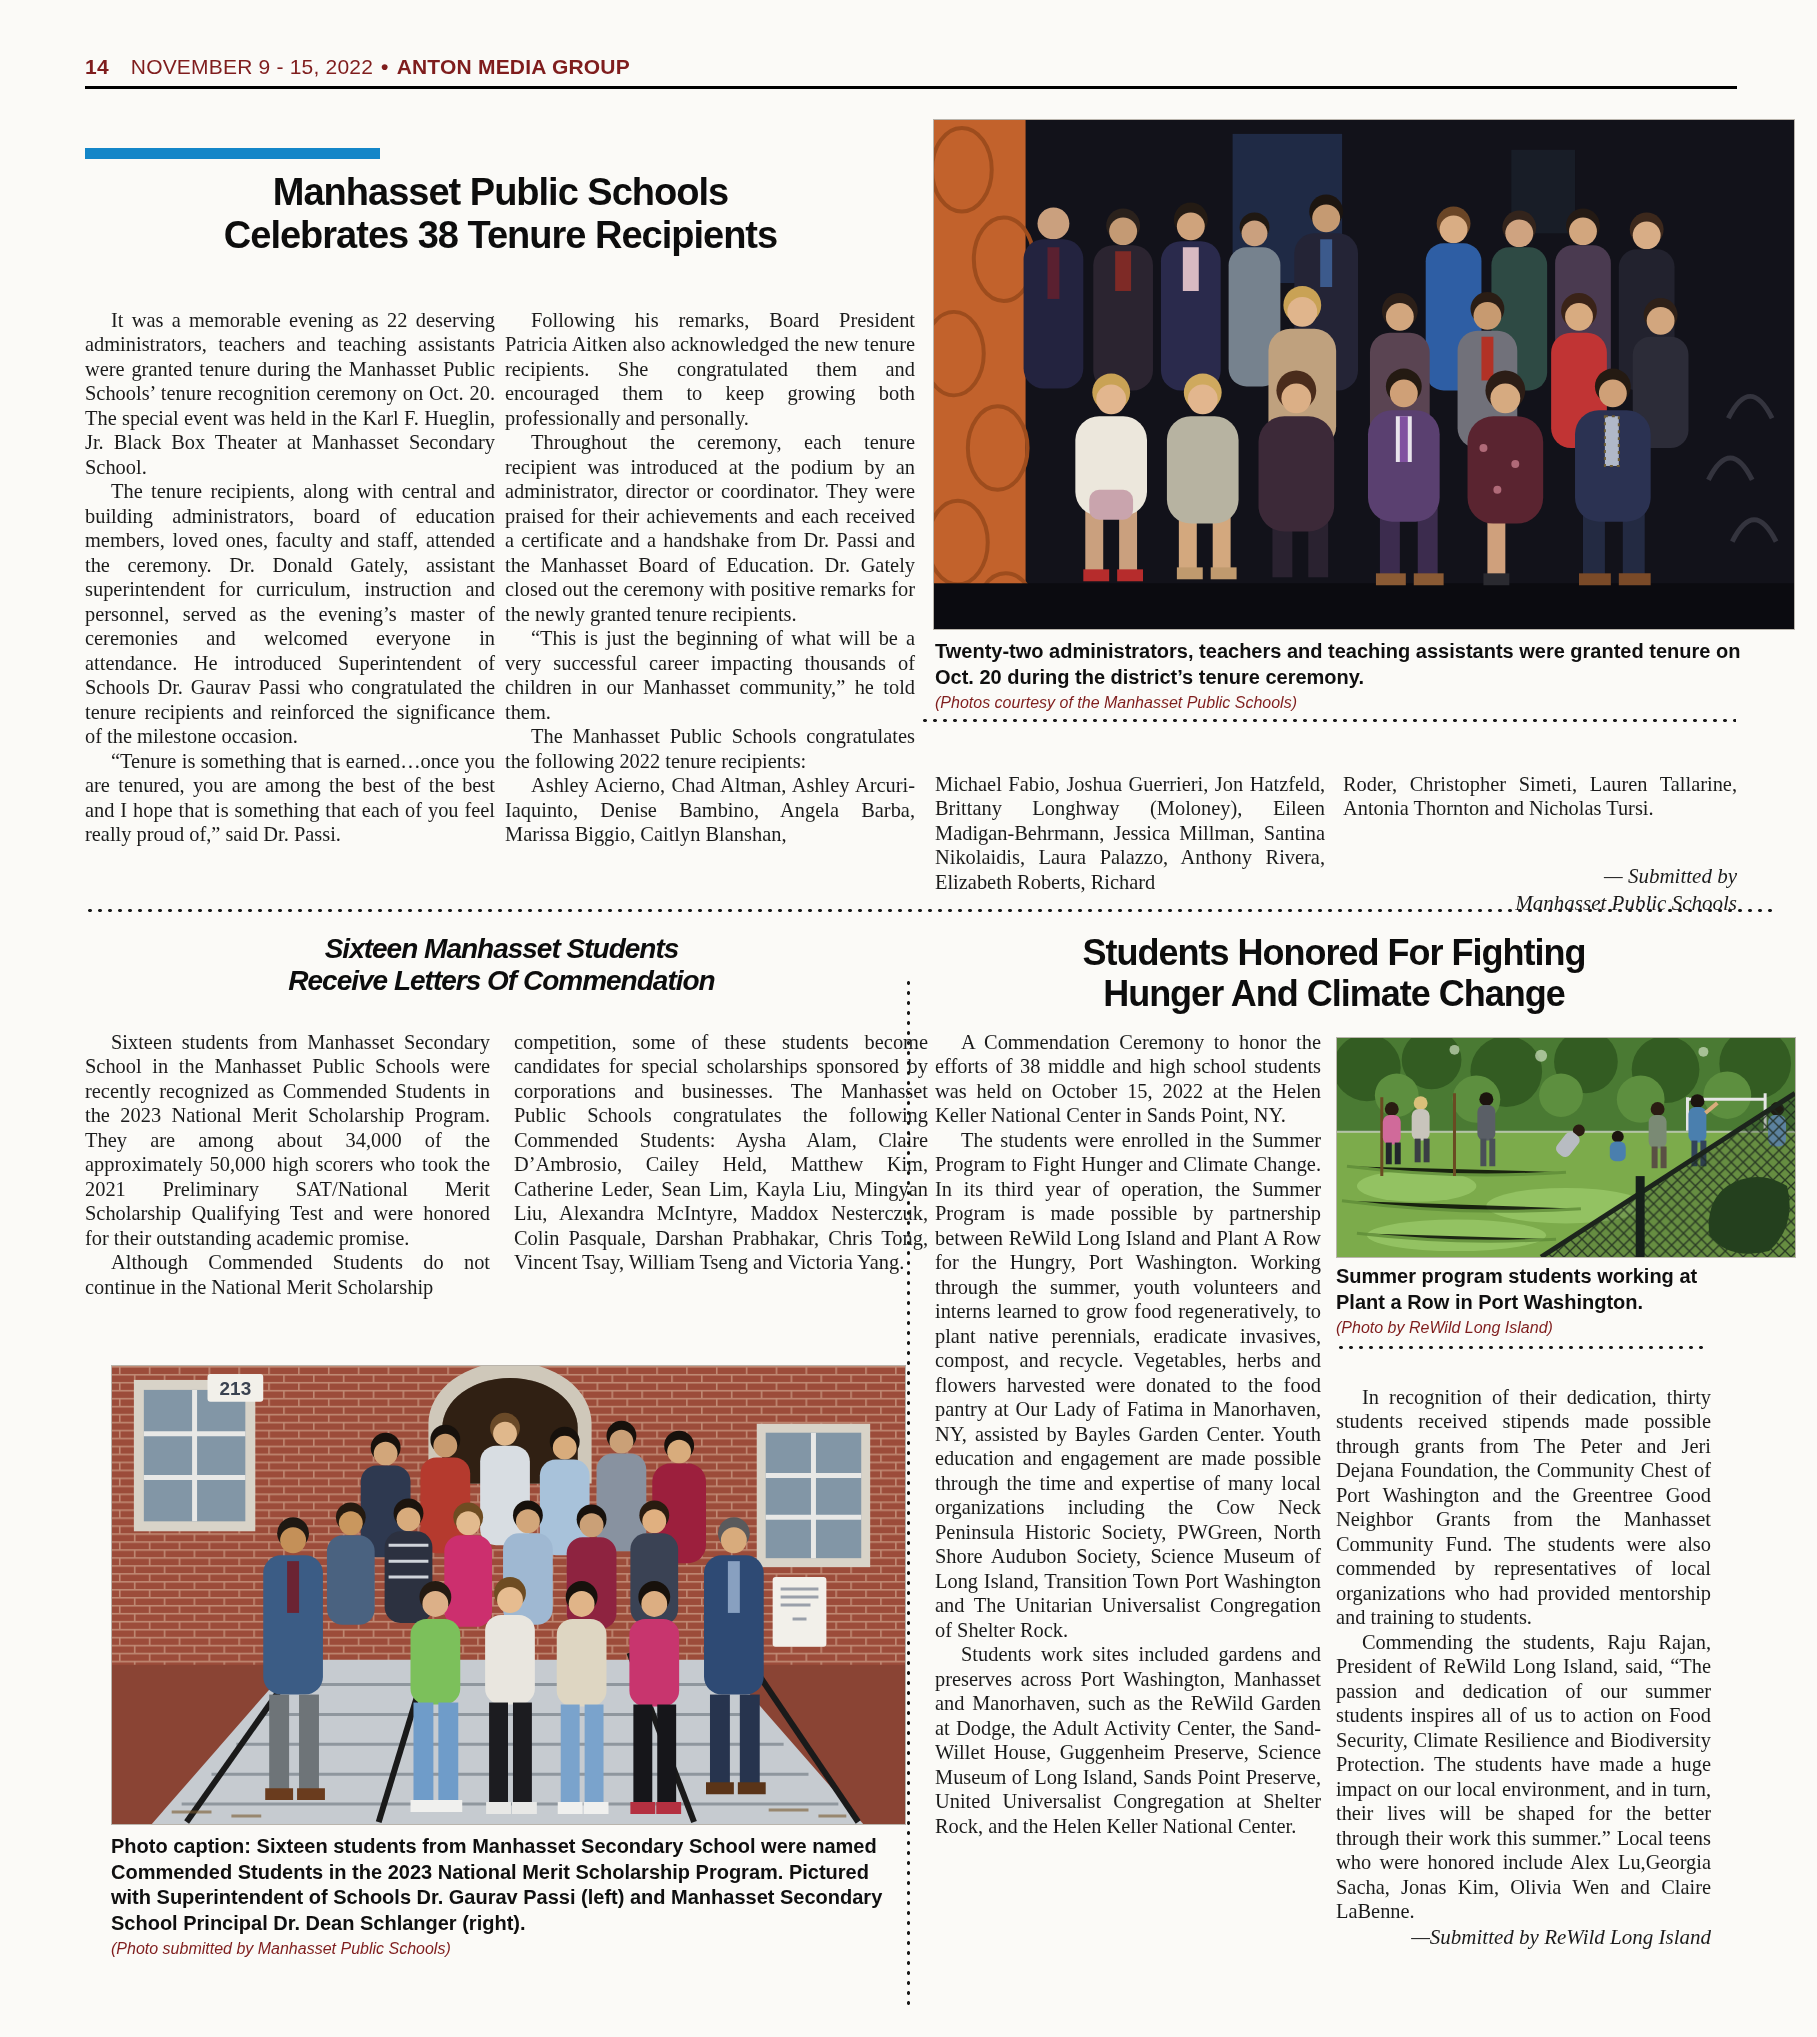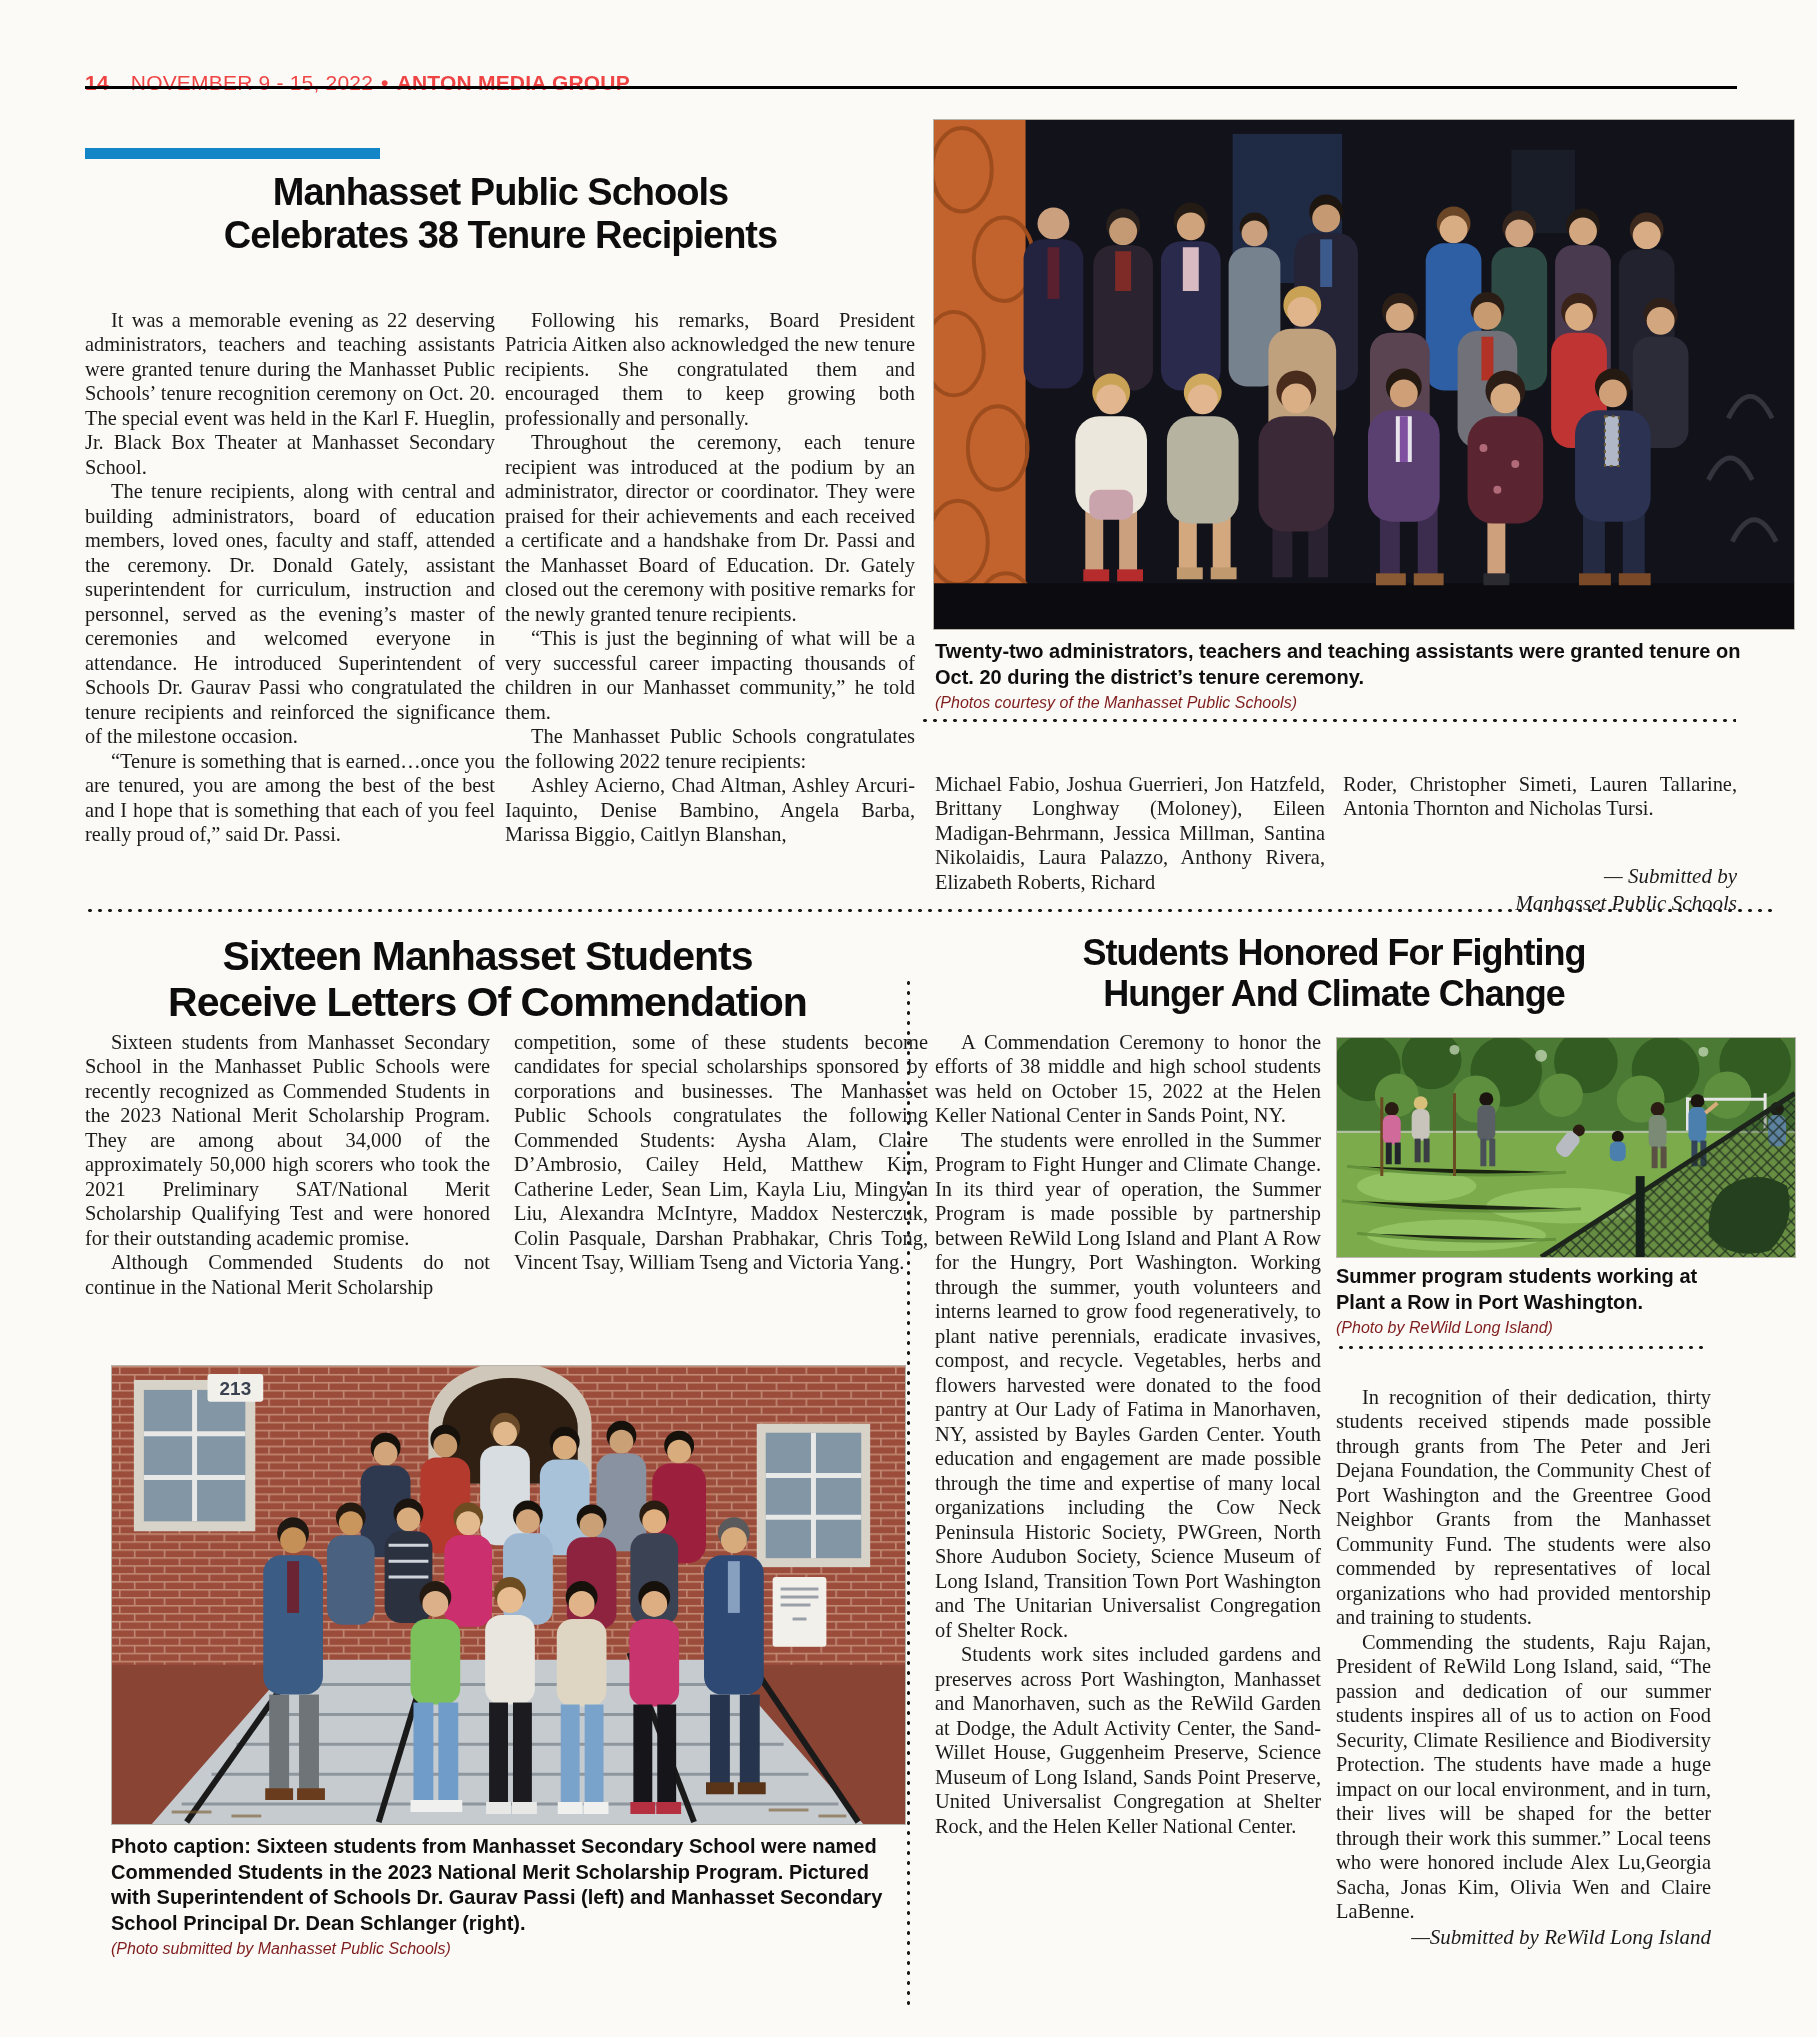"14 NOVEMBER 9 - 15," .masthead { color: #ef4444 -> #7f1d1d; top: 71px -> 55px }
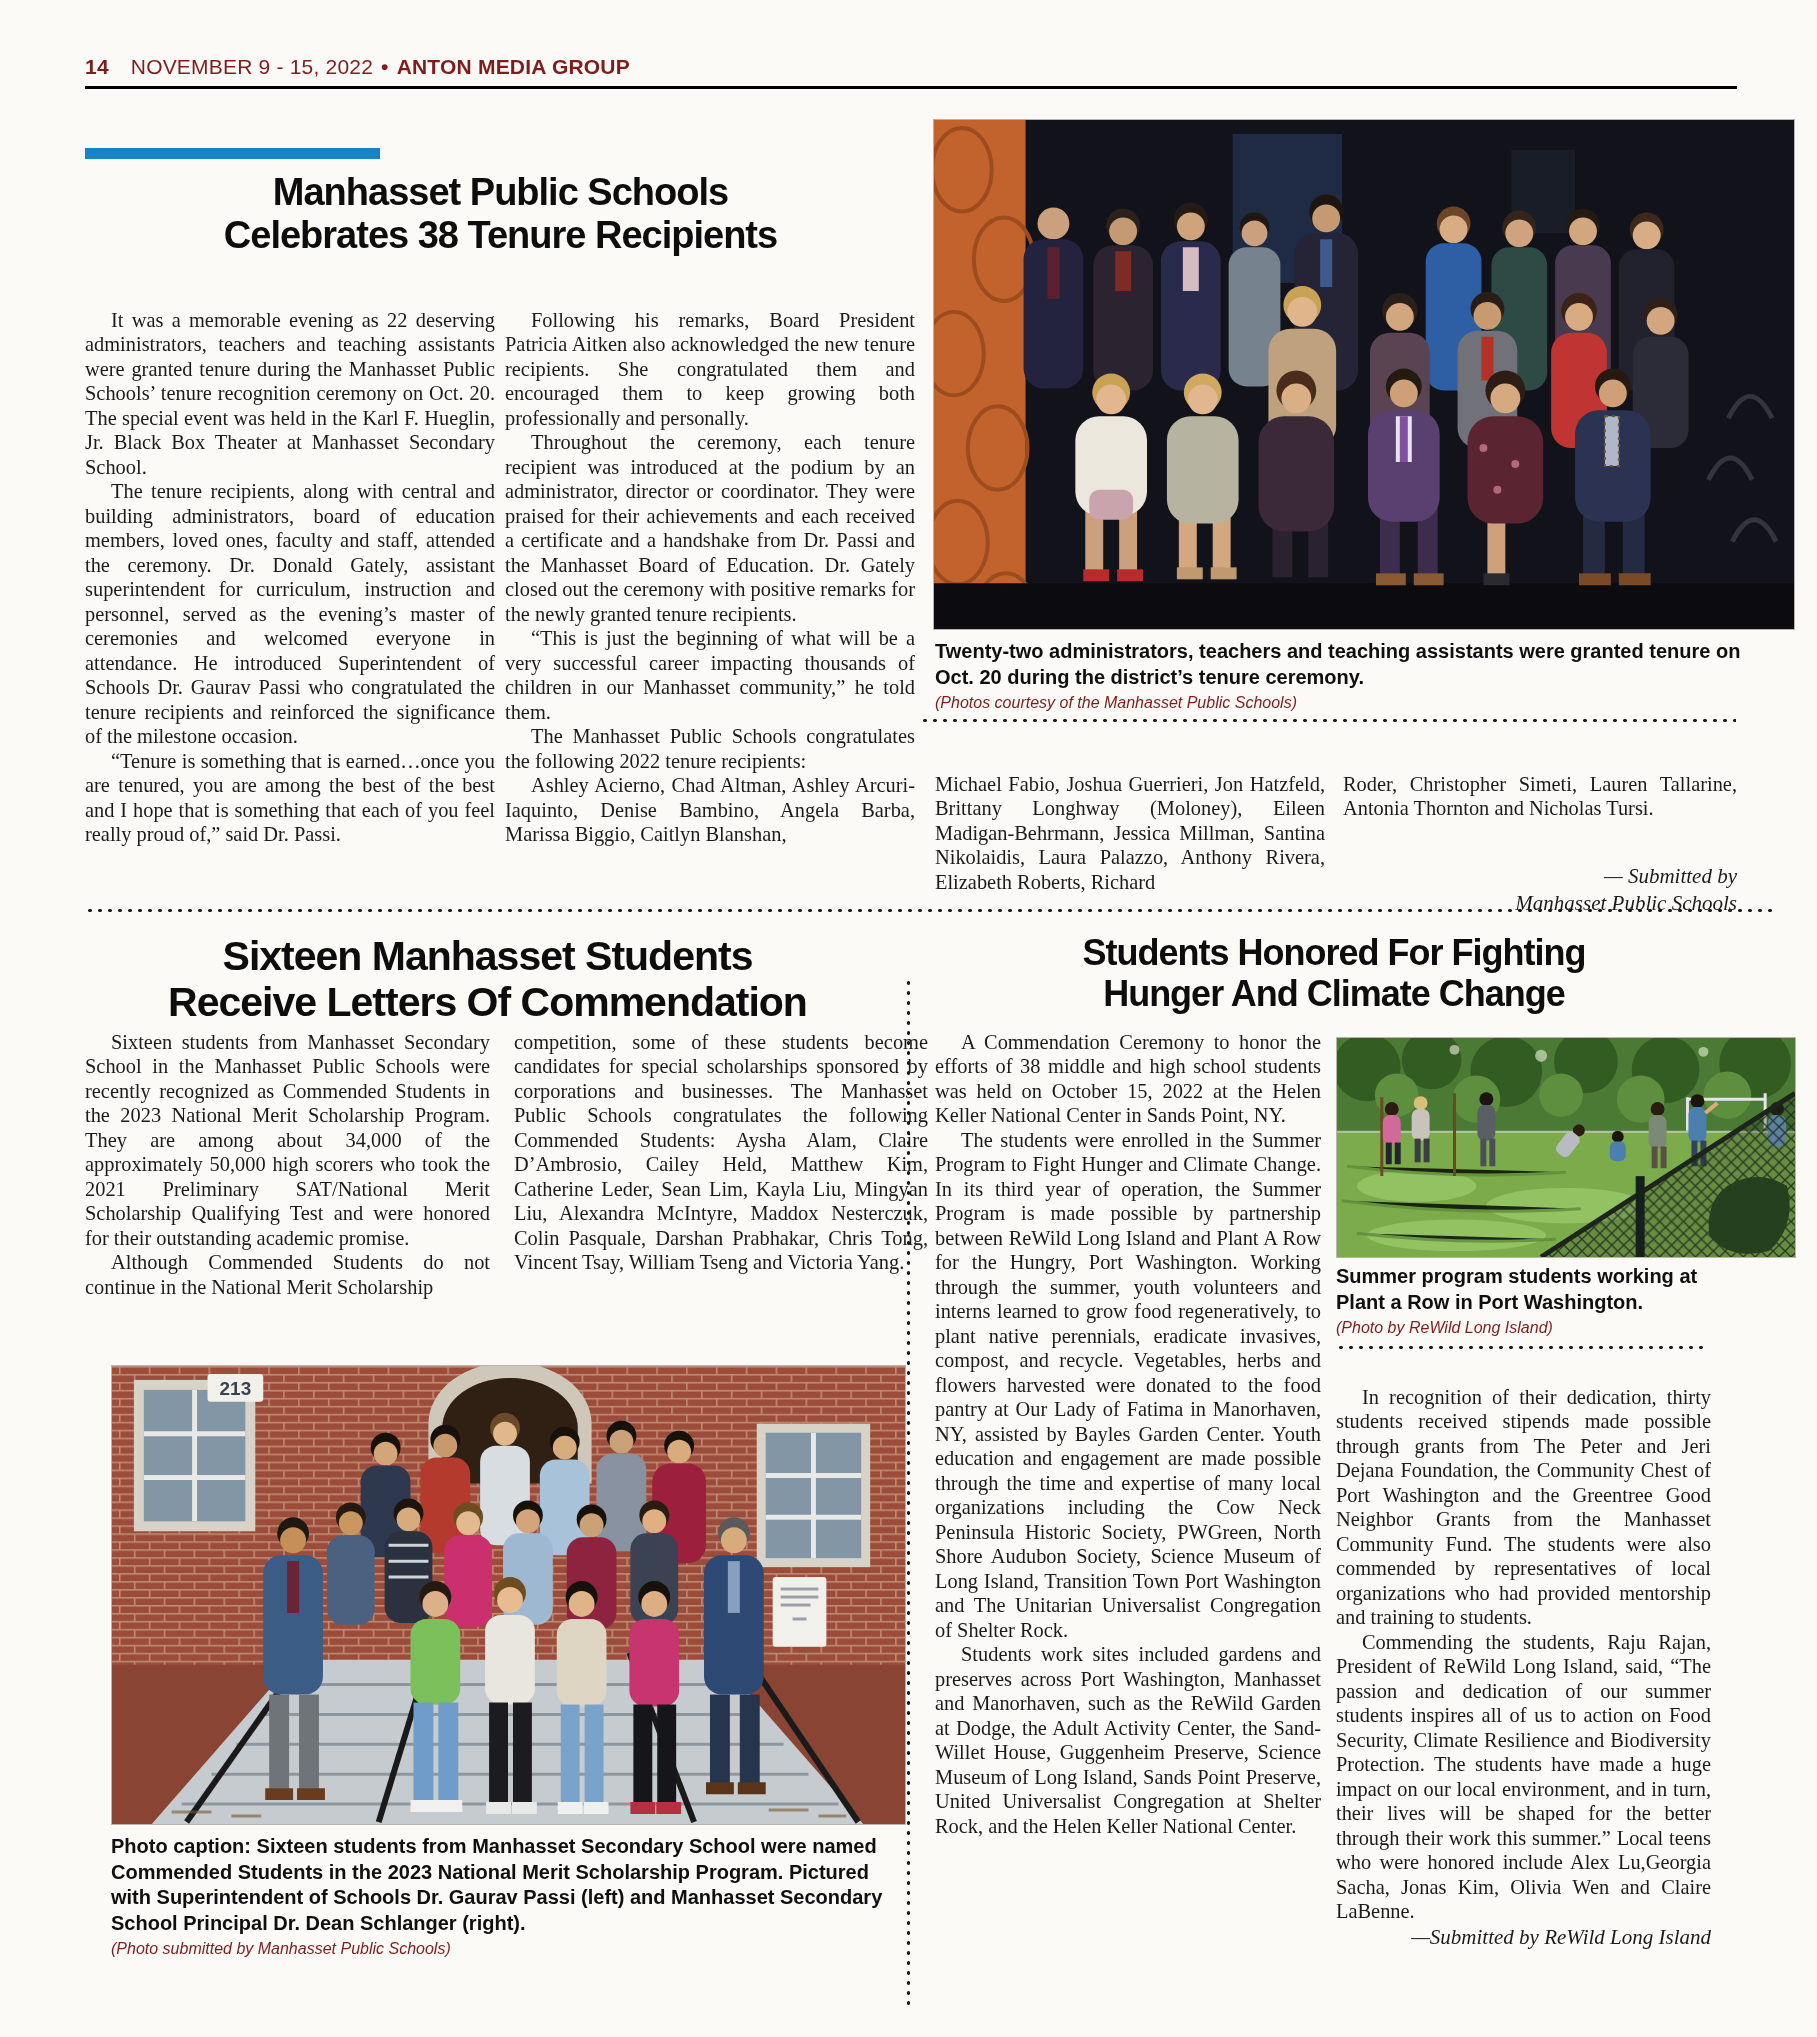"Sixteen Manhasset Students" .h2a { font-size: 41px -> 28px; font-style: none -> italic; left: 72px -> 86px }
